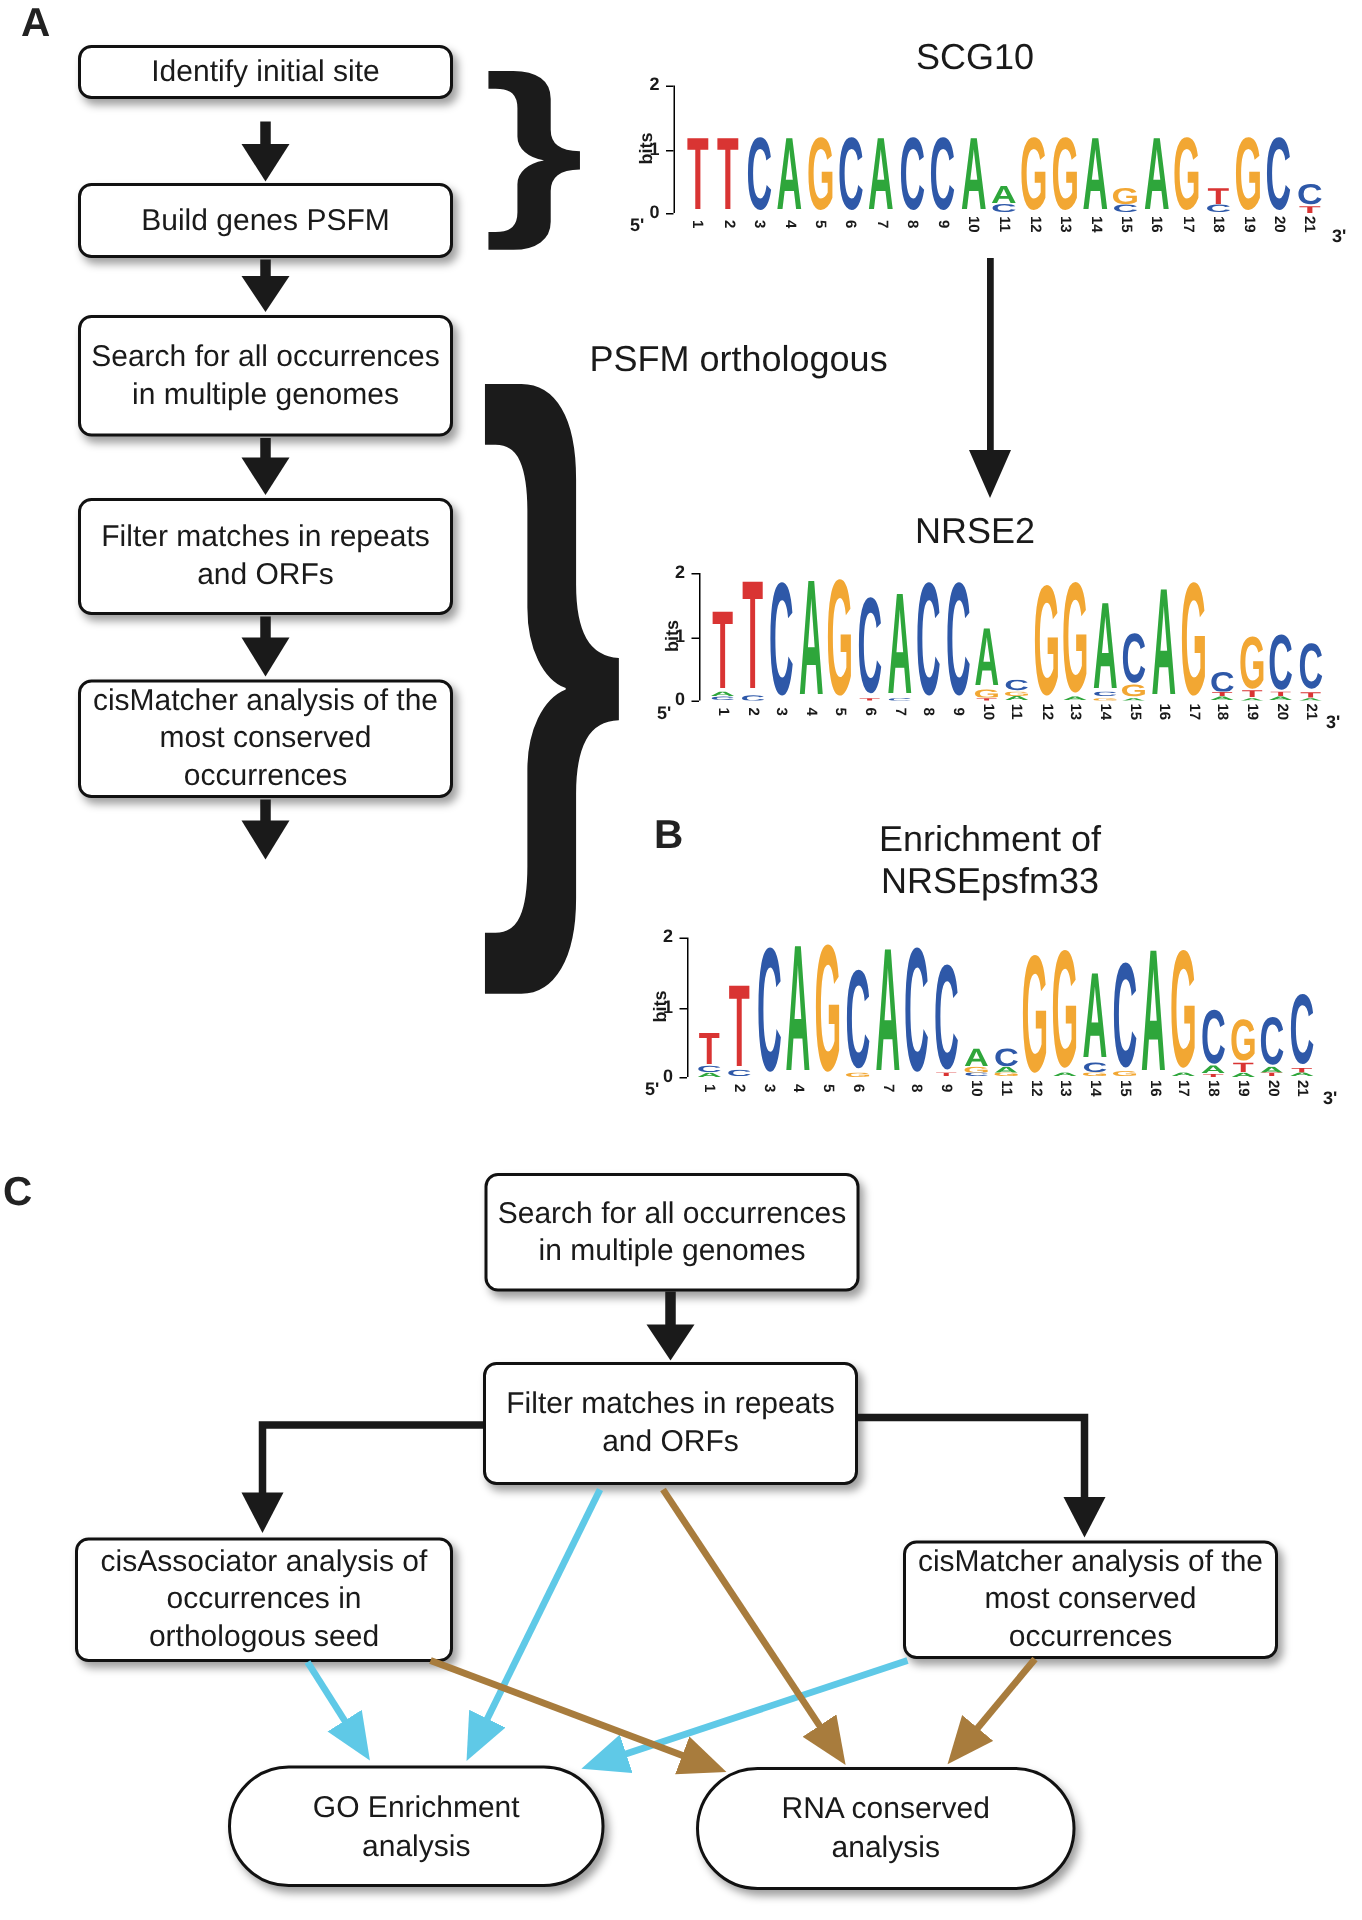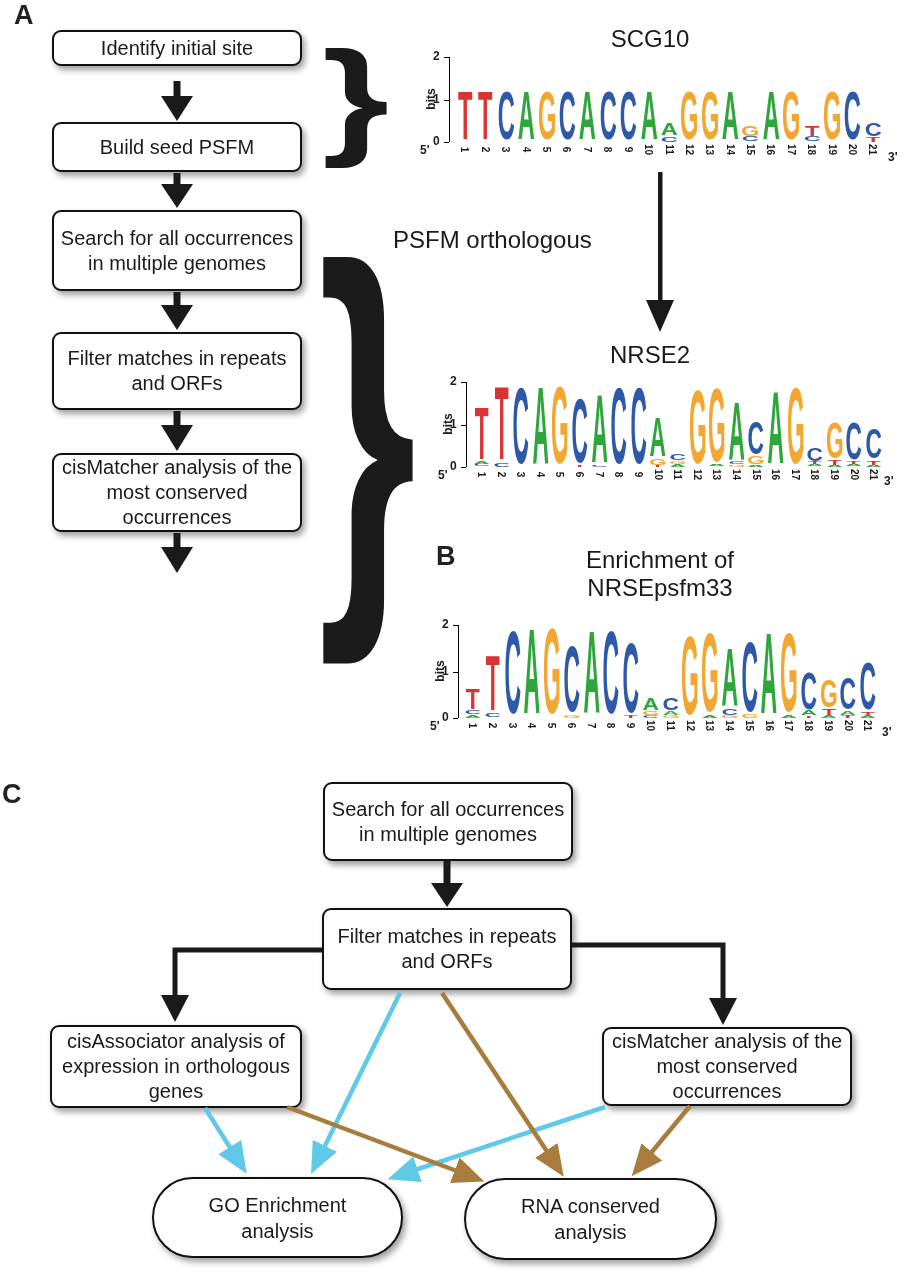"Build seed PSFM" div.fbox { text: seed -> genes }
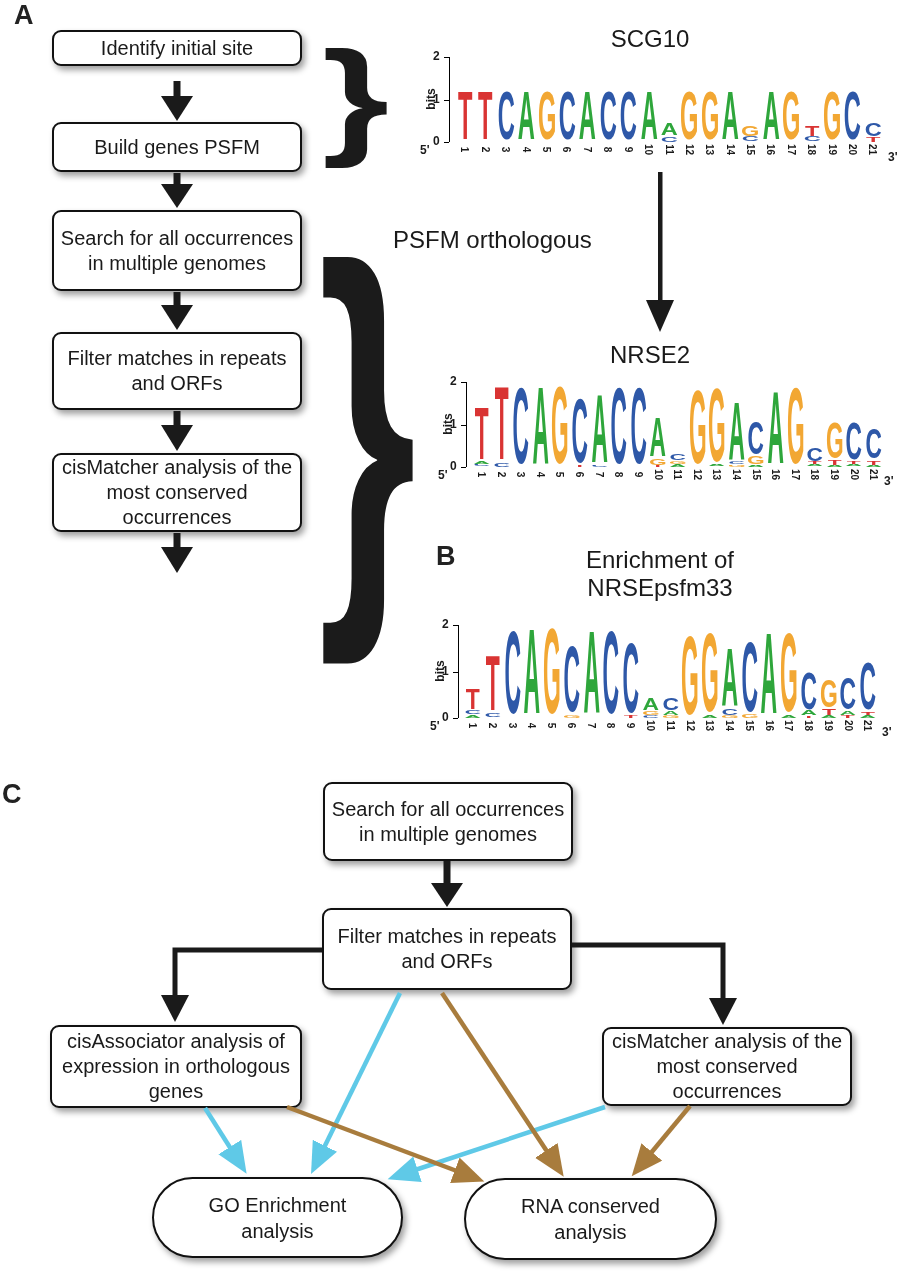"cisAssociator analysis of expression in" div.fbox { text: expression in orthologous genes -> occurrences in orthologous seed }
